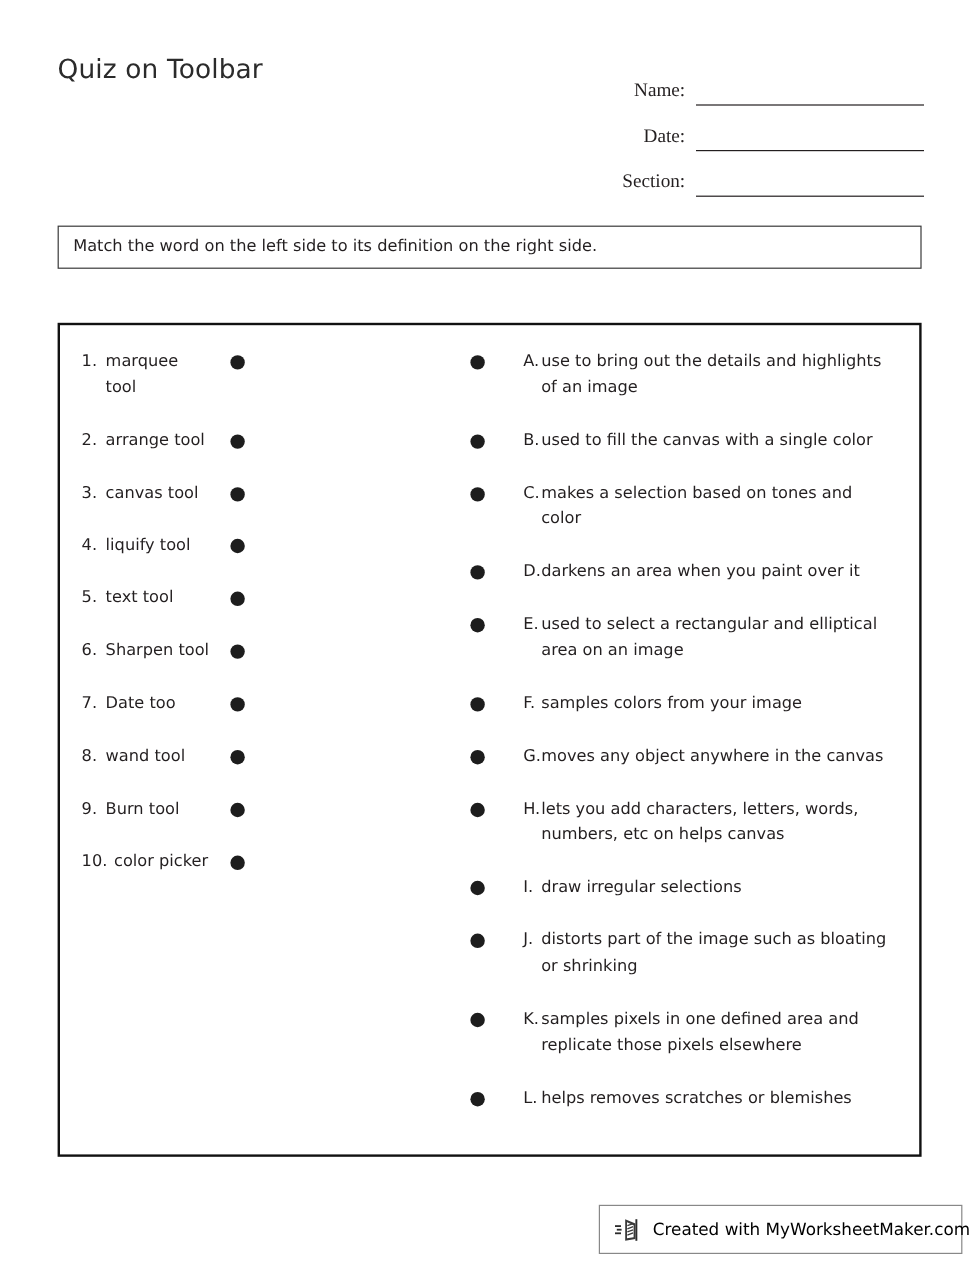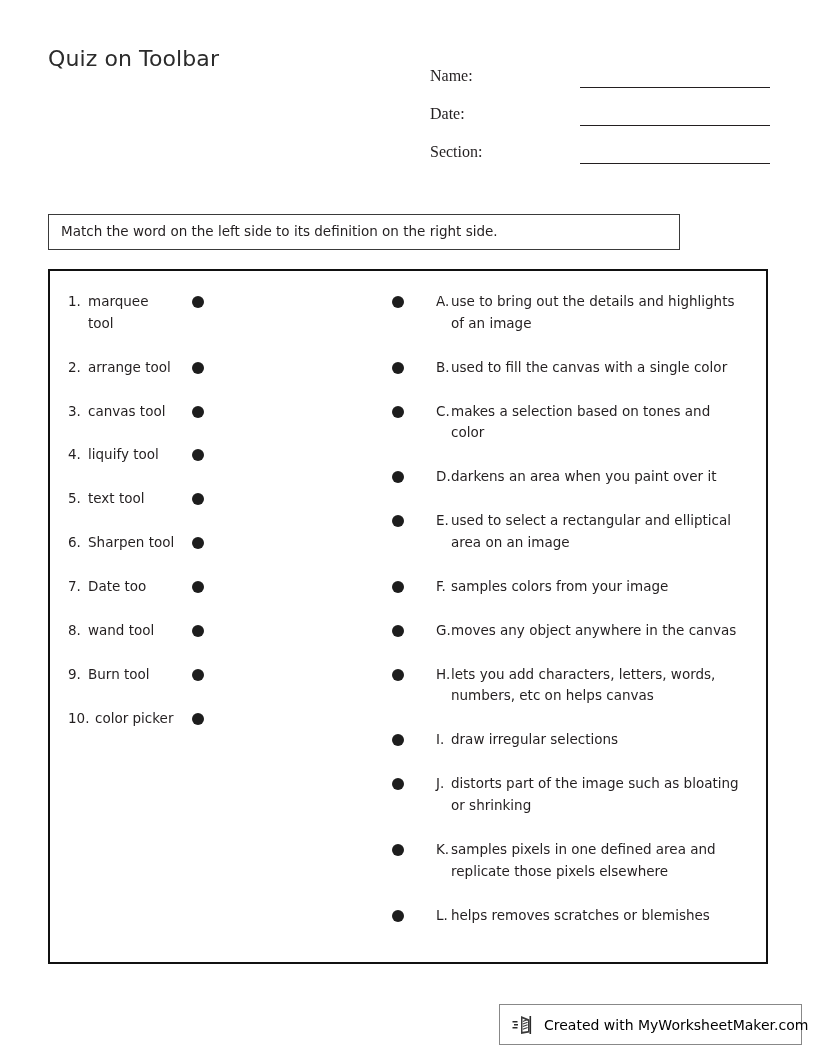"Name:" .info-row { justify-content: space-between -> flex-end }
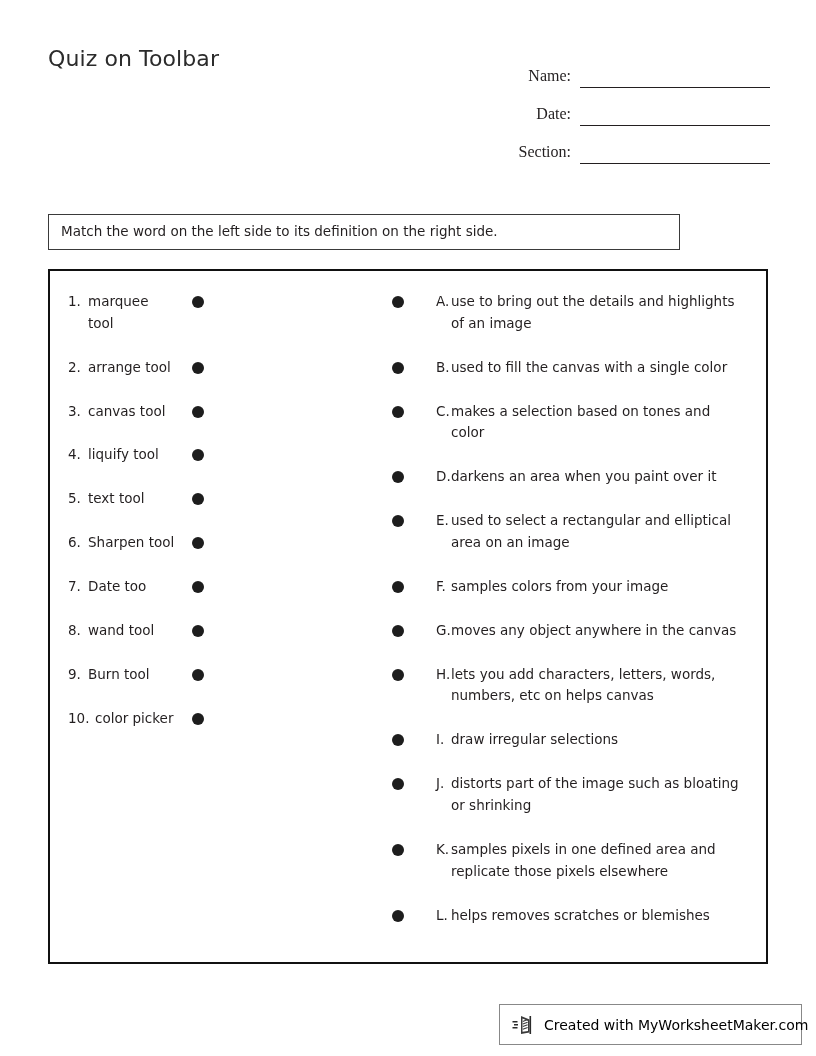"Match the word on the" .instruction-box { top: 214px -> 188px; width: 632px -> 720px }
